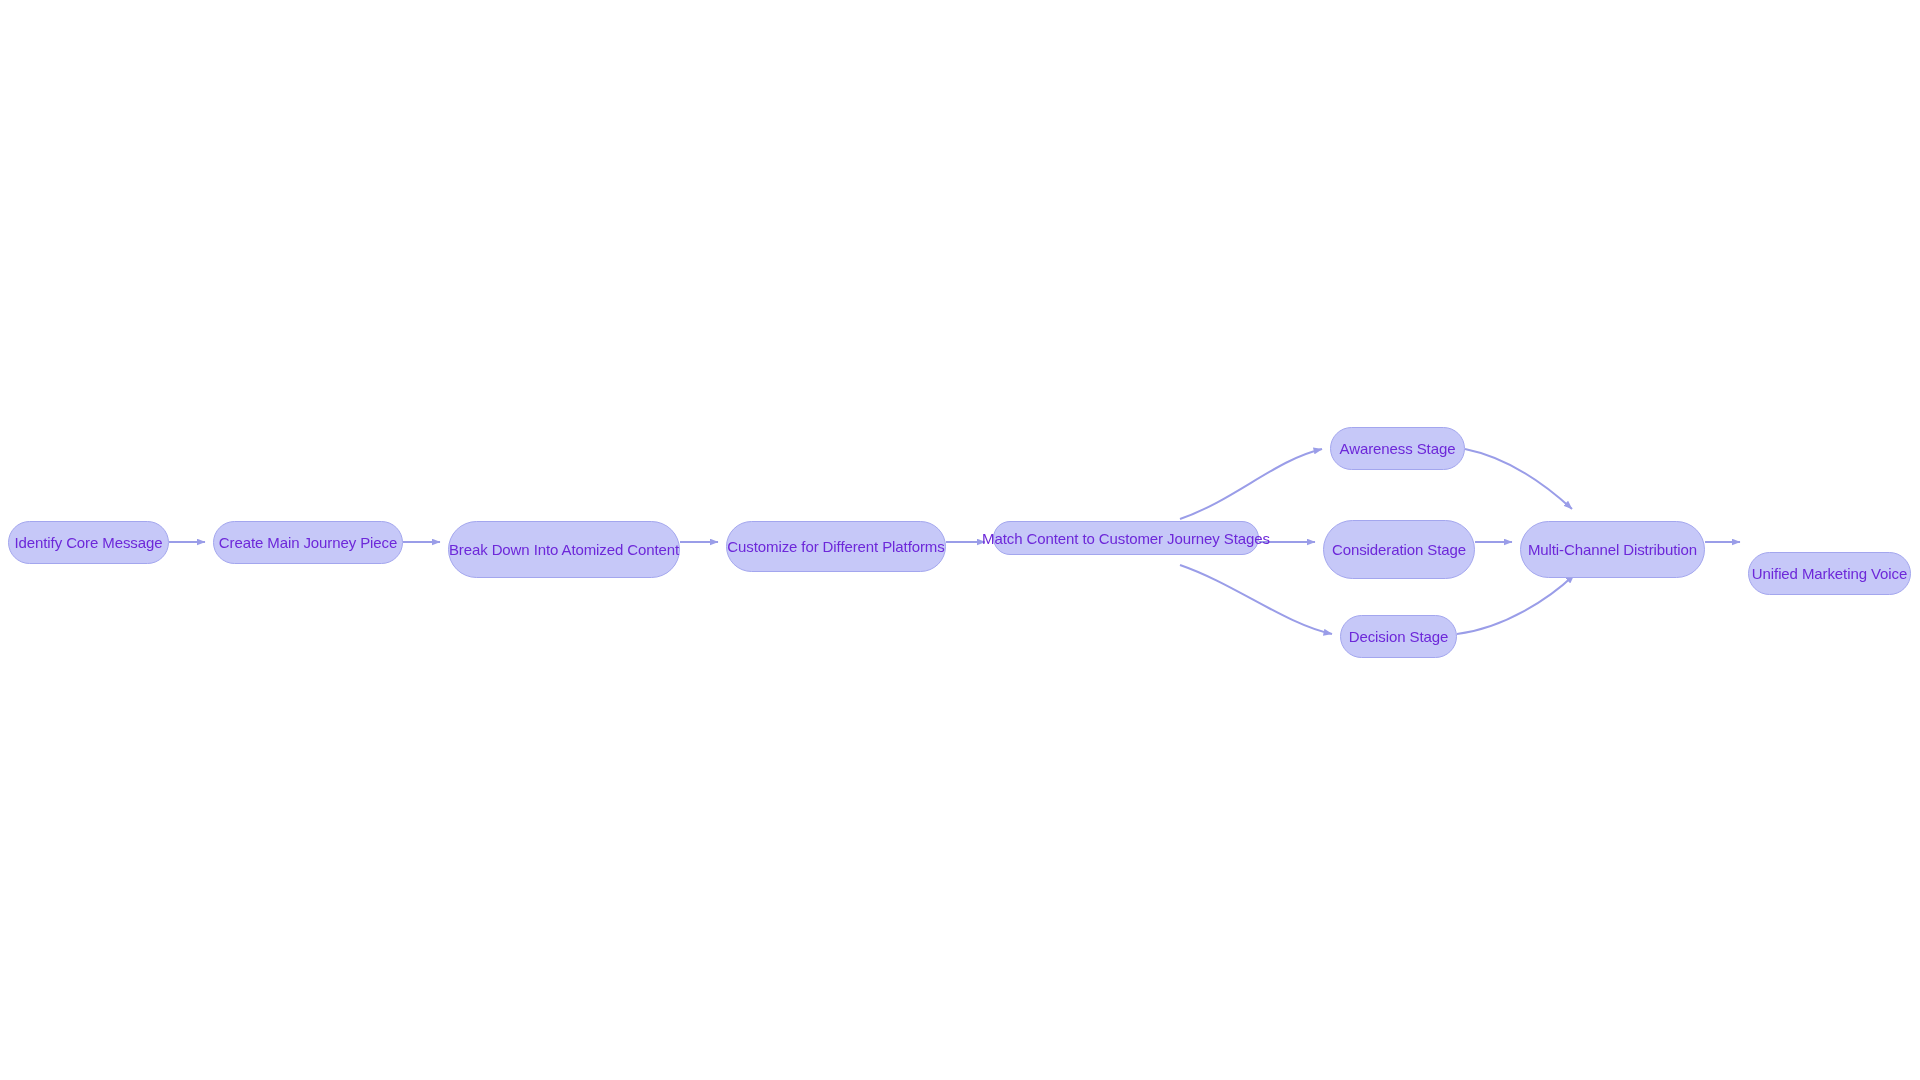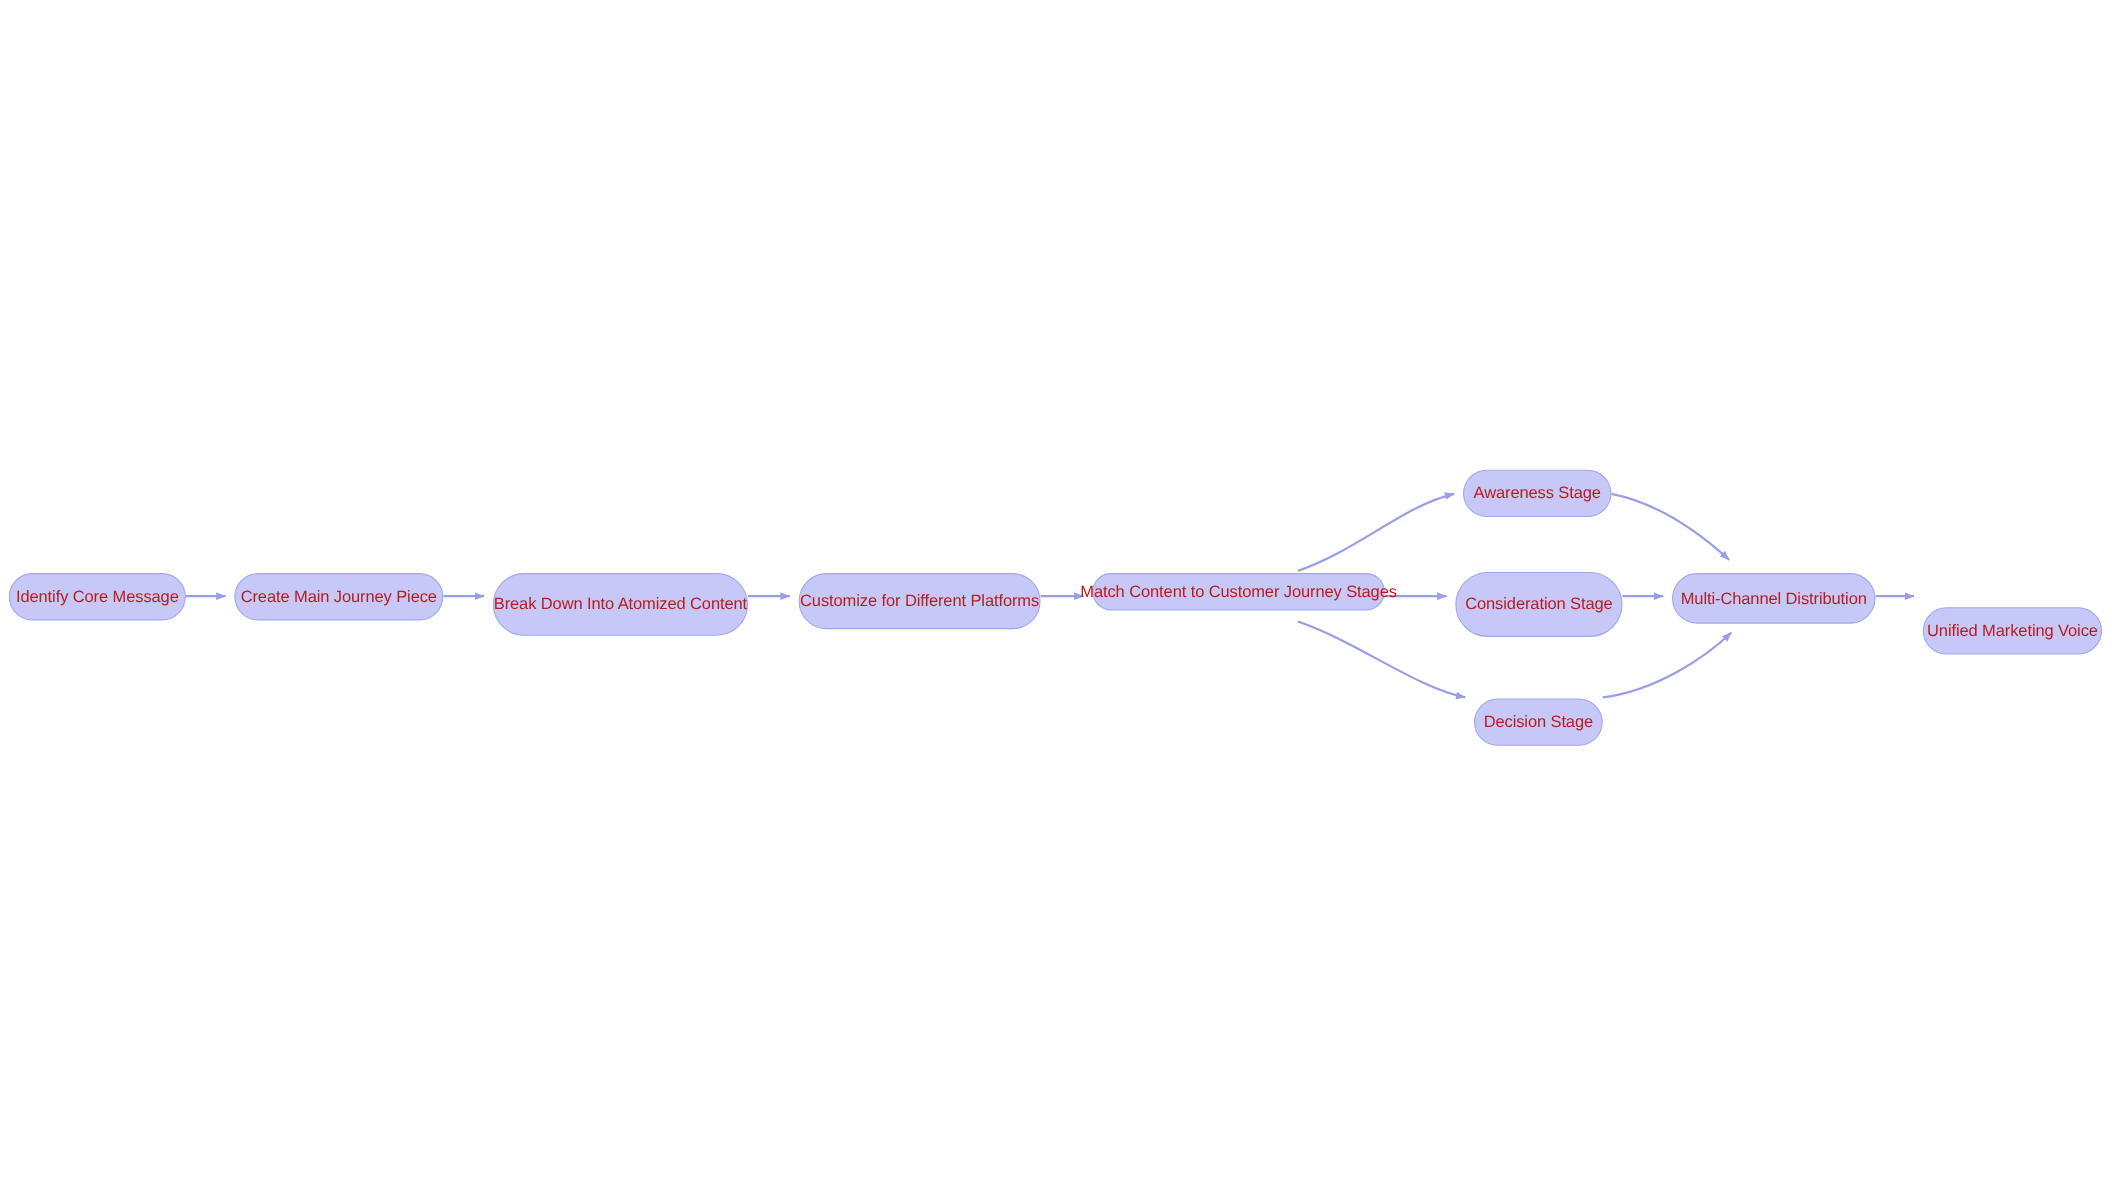"Awareness Stage" .node { color: #b91c1c -> #6d28d9 }
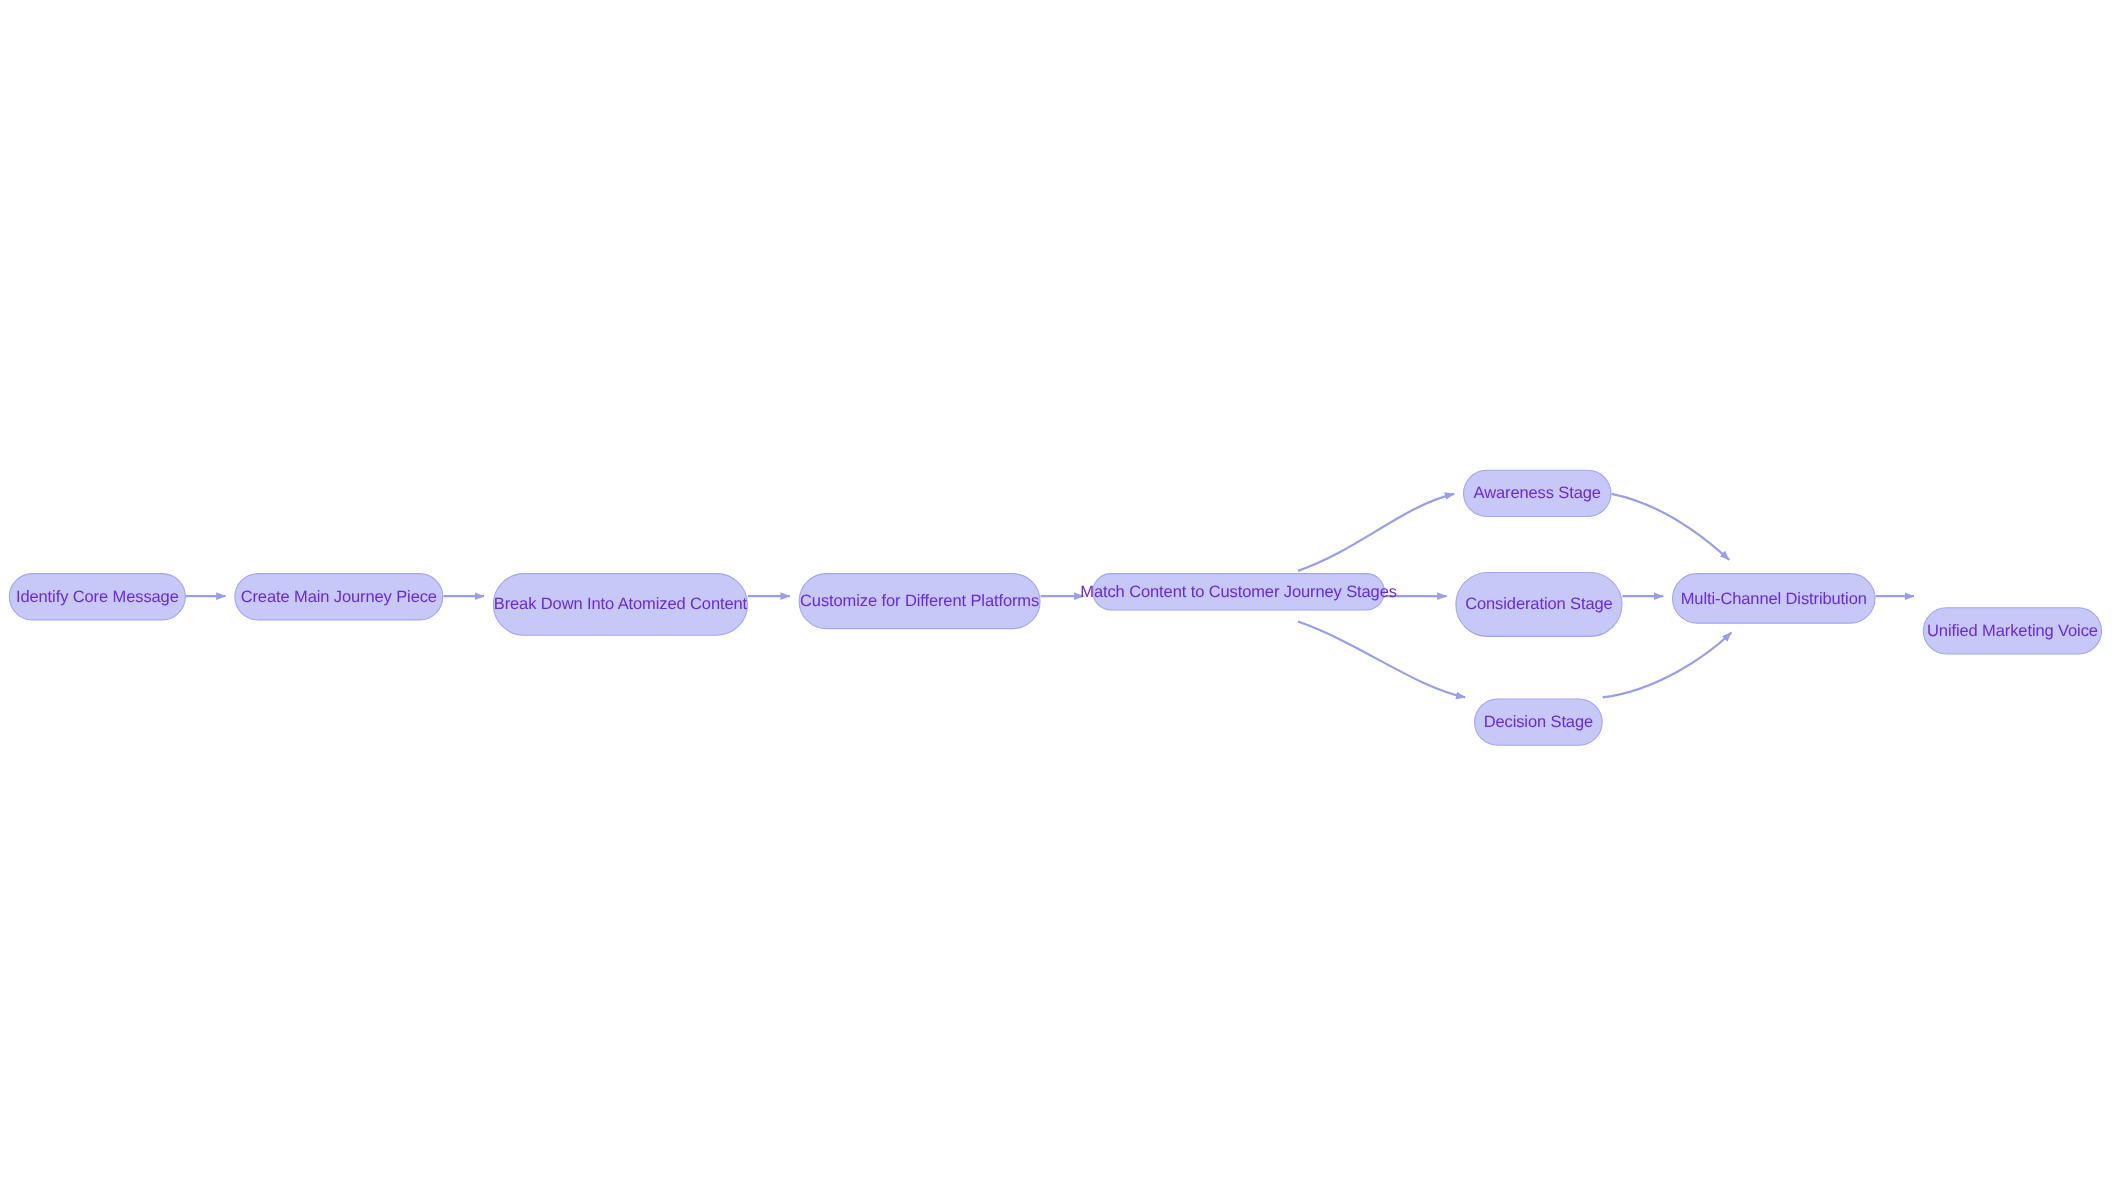"Multi-Channel Distribution" div.node { height: 46px -> 57px }
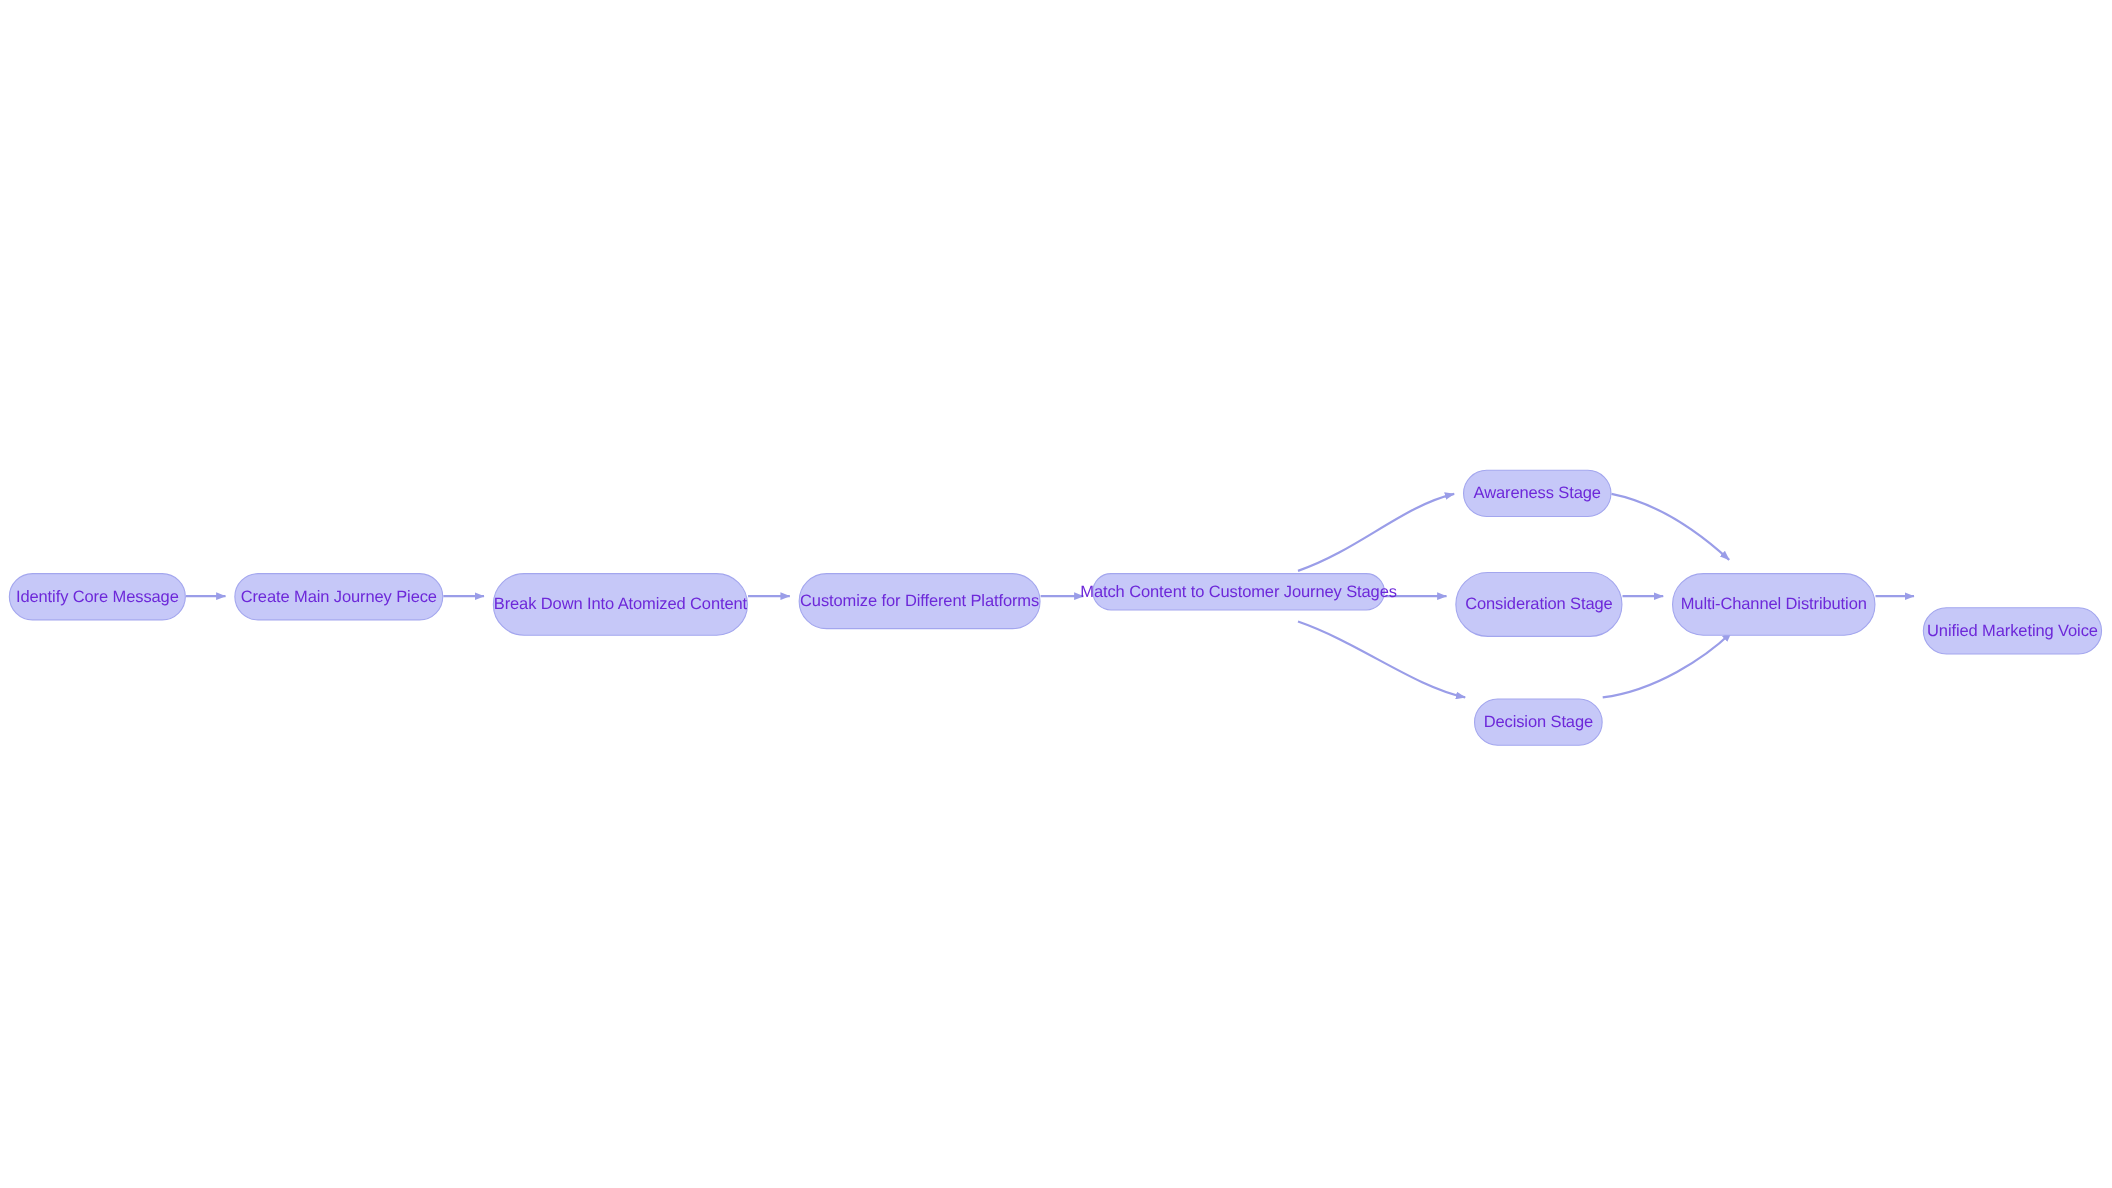"Decision Stage" div.node { margin-top: 20px -> none }
